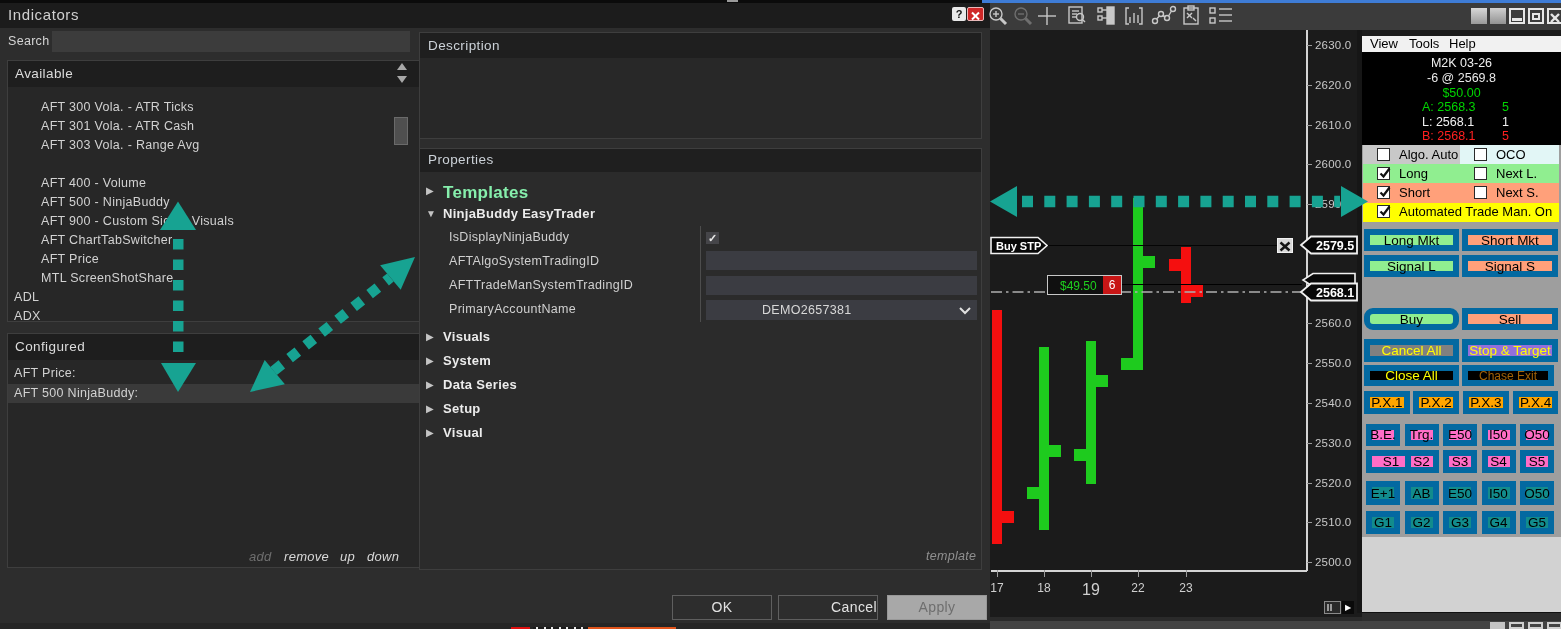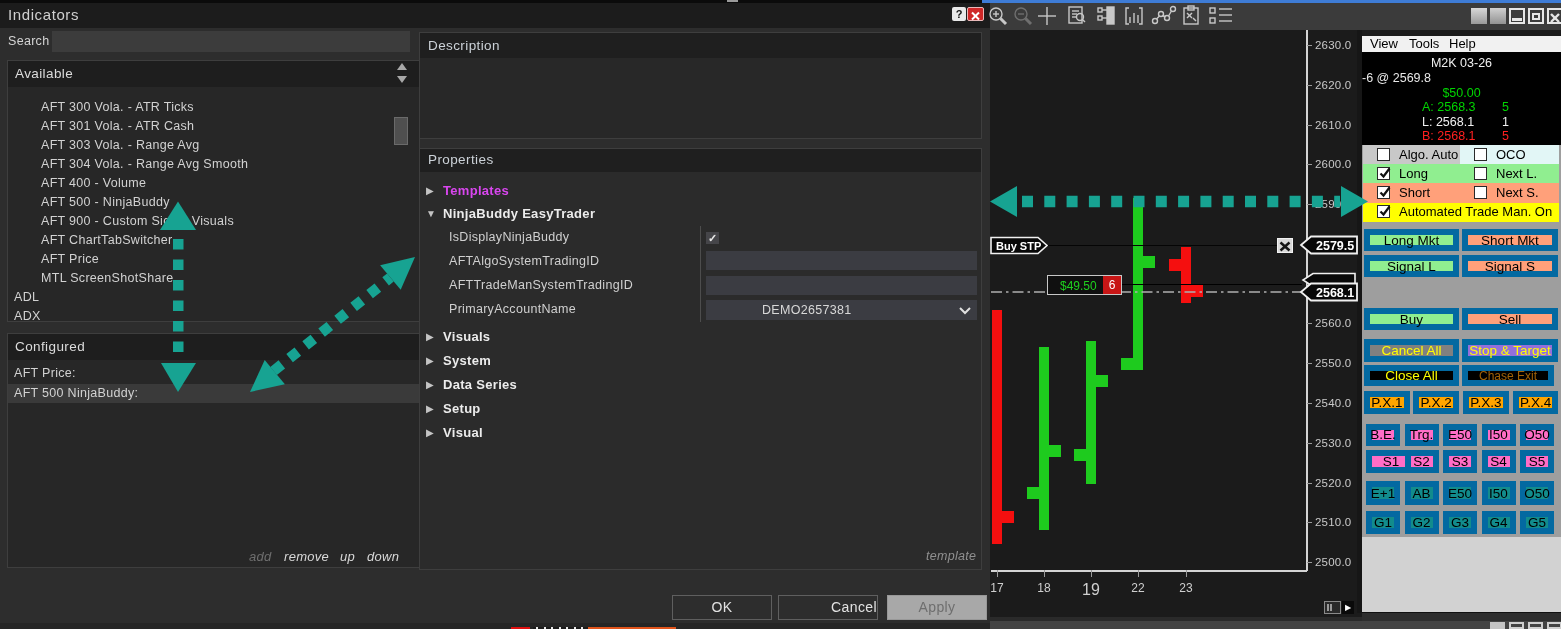"-6 @ 2569.8" div.abs { text-align: none -> center }
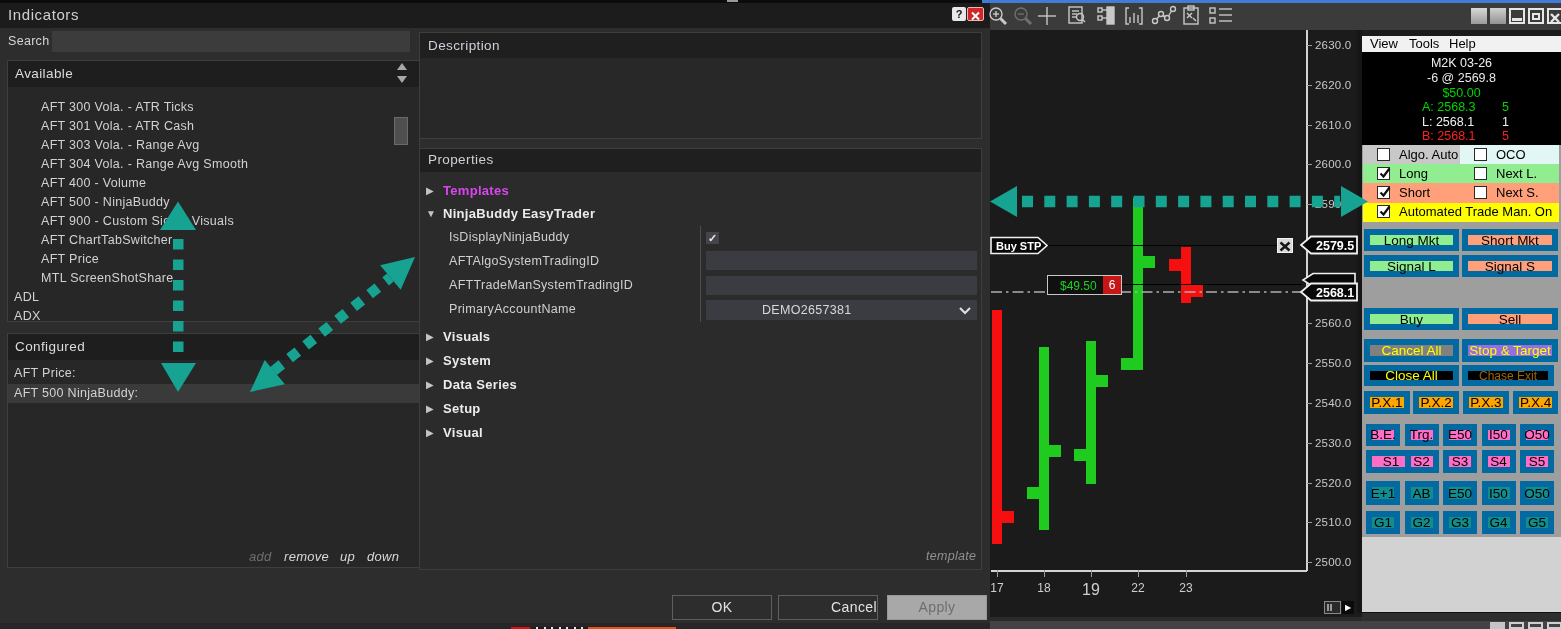"AFT 304 Vola. - Range" div.itm { html: <div>AFT 304 Vola. - Range Avg Smooth</div> -> none }
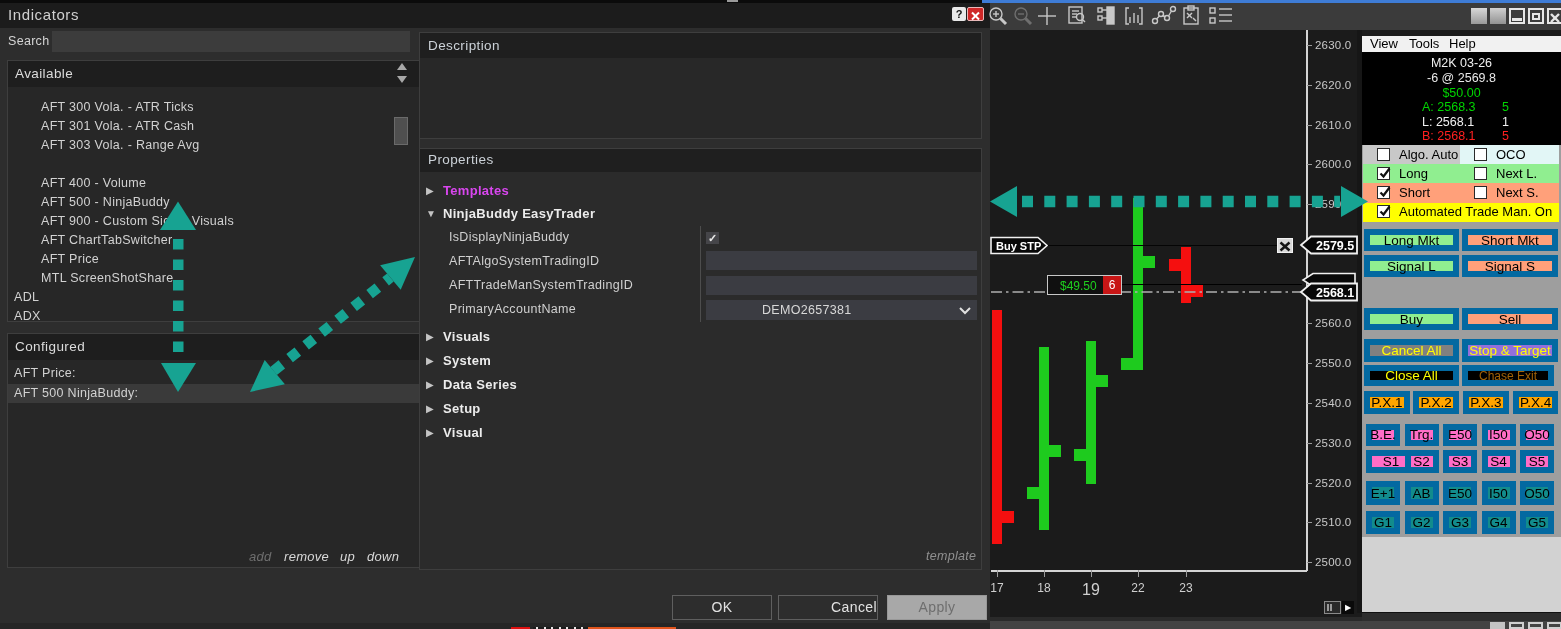"Templates" div.abs { color: #d946ef -> #86efac; font-size: 13px -> 17px }
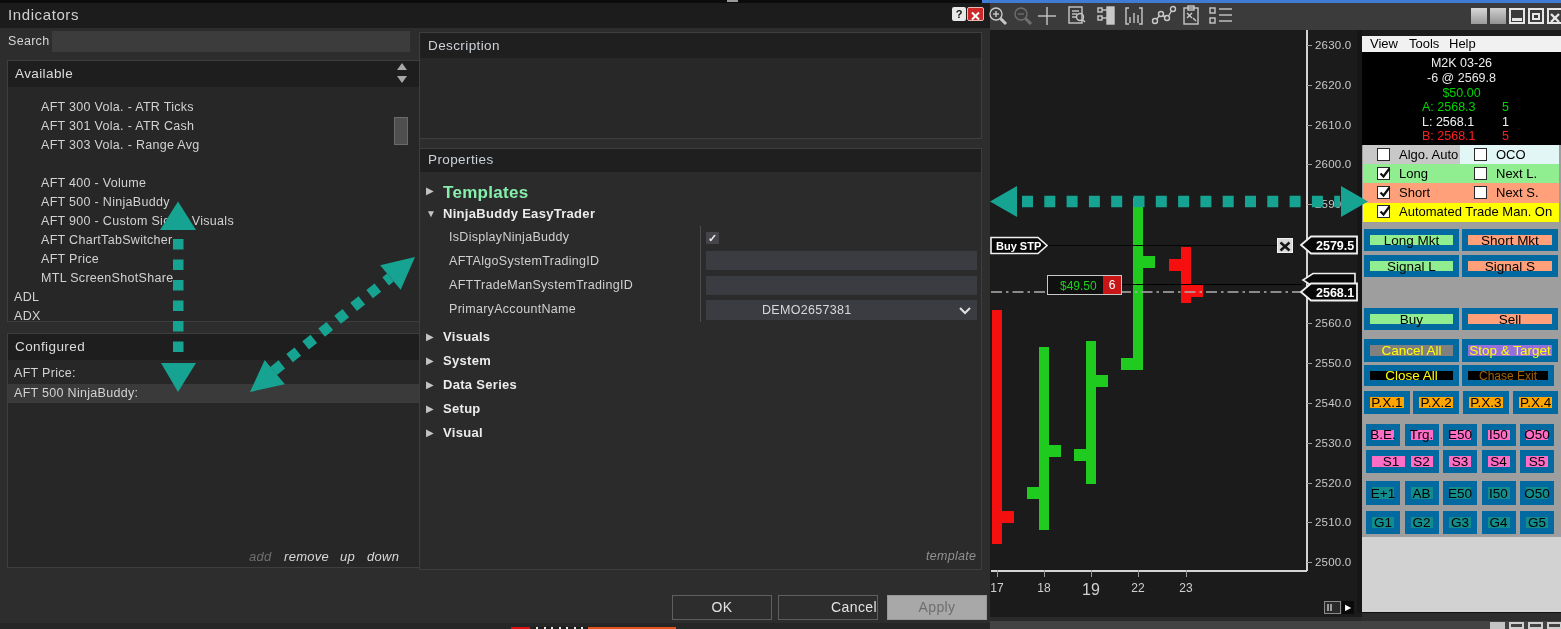"Buy" div.pbtn { border-radius: none -> 9px }
